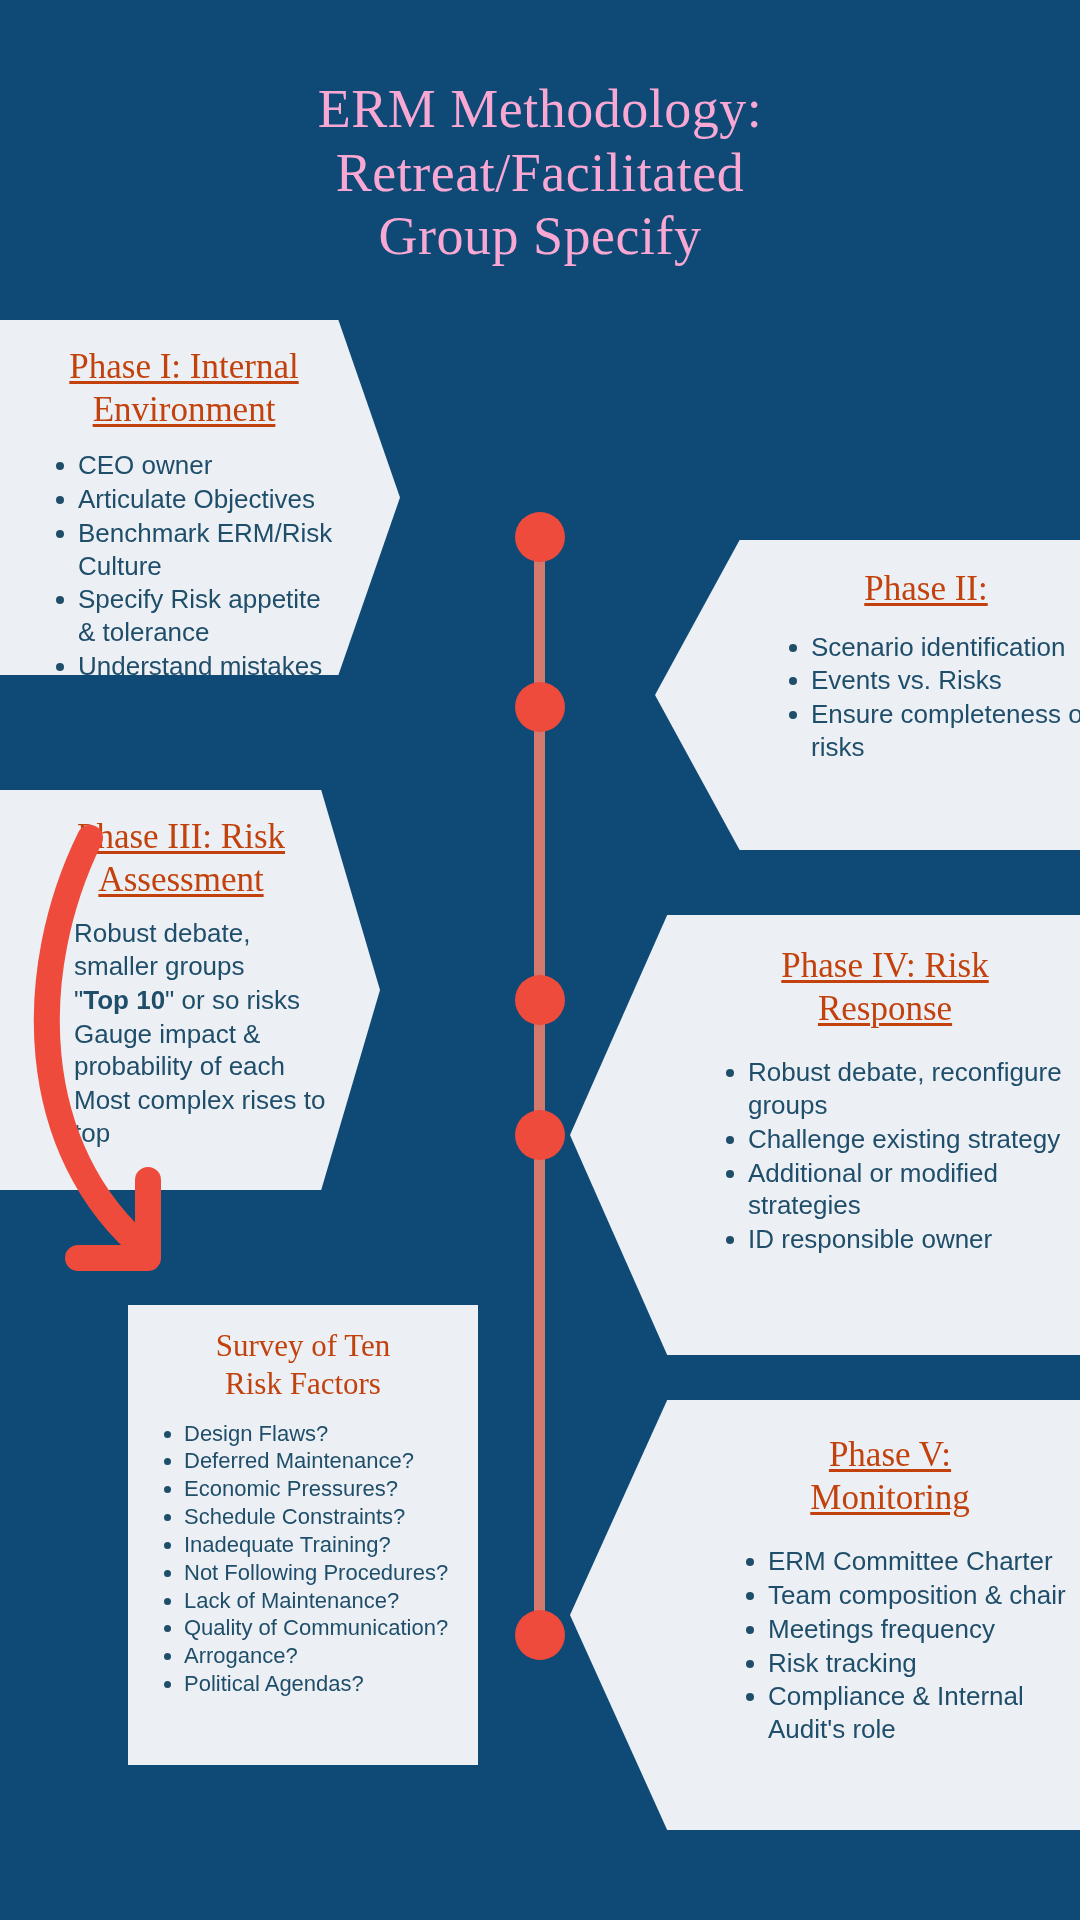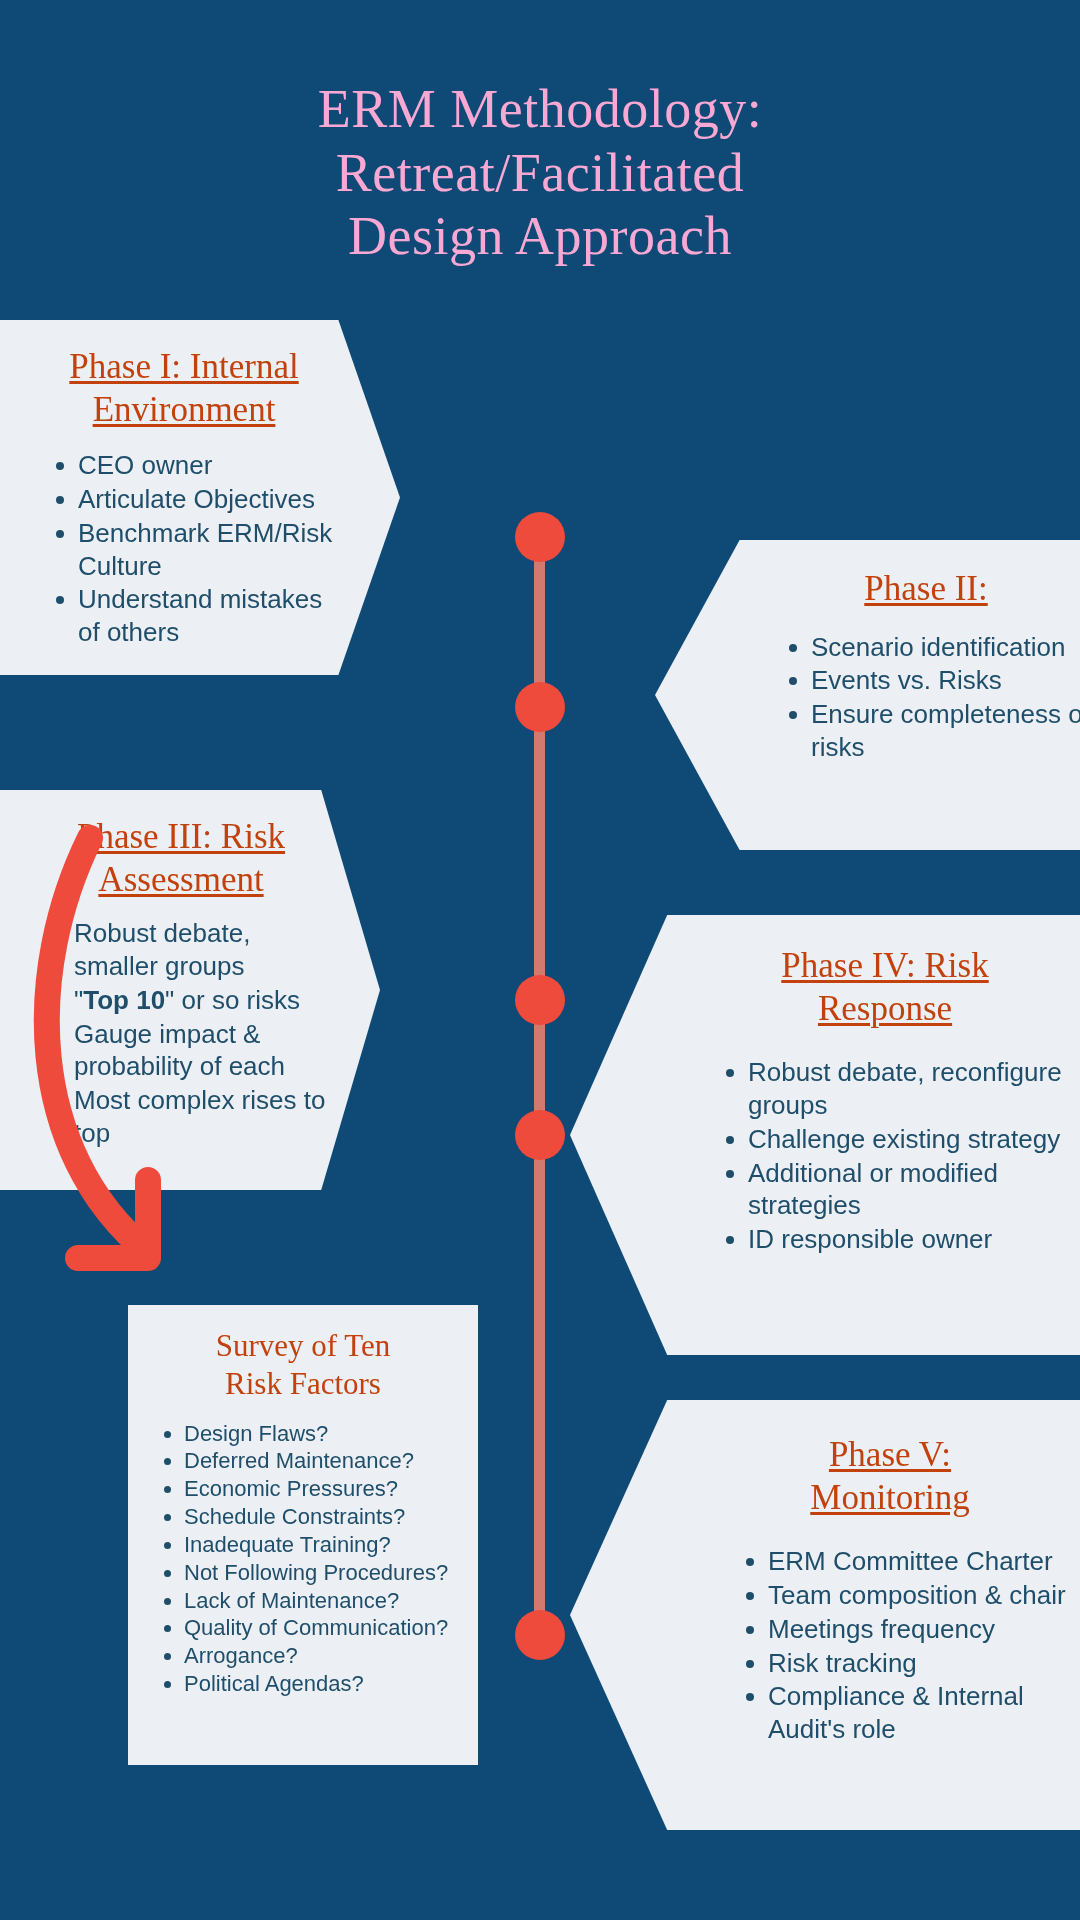"Design Approach" span.tline { text: Design Approach -> Group Specify }
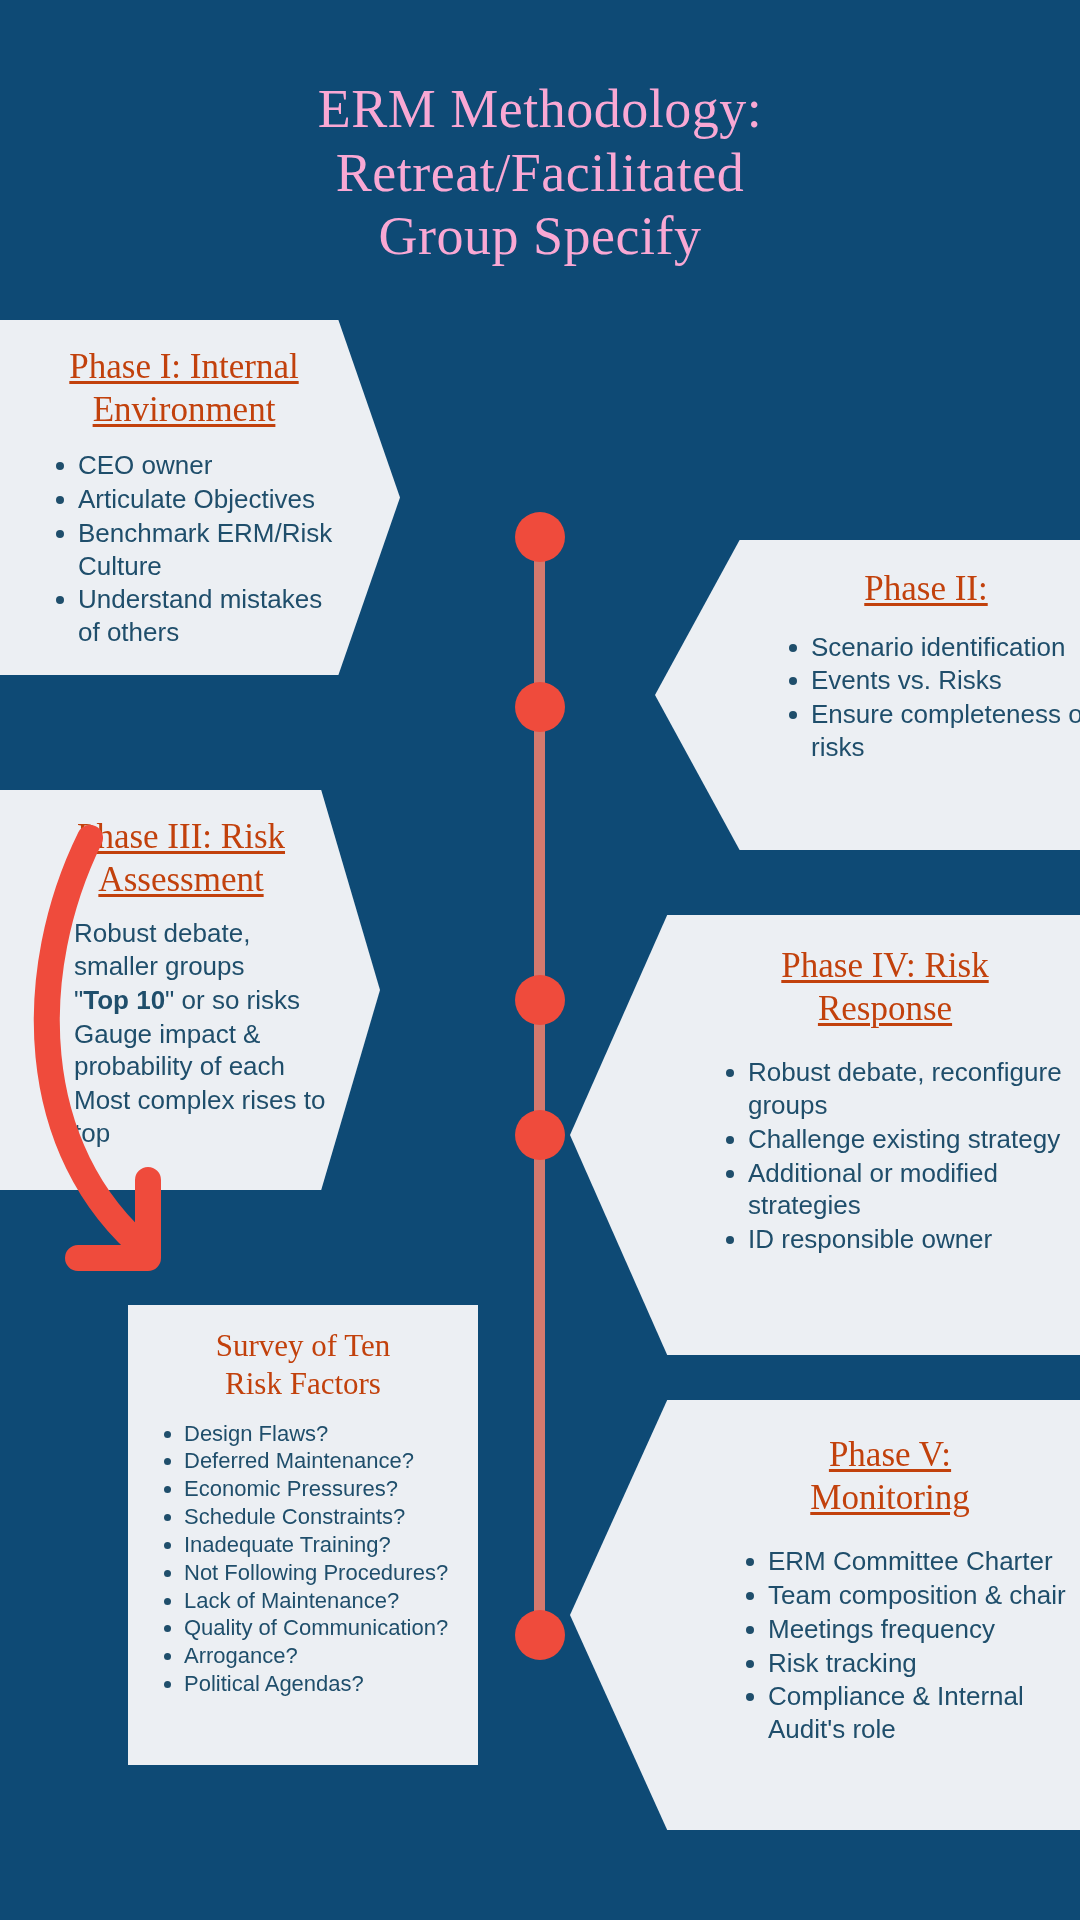"Specify Risk appetite & tolerance" li { html: none -> <li>Specify Risk appetite &amp; tolerance</li> }
